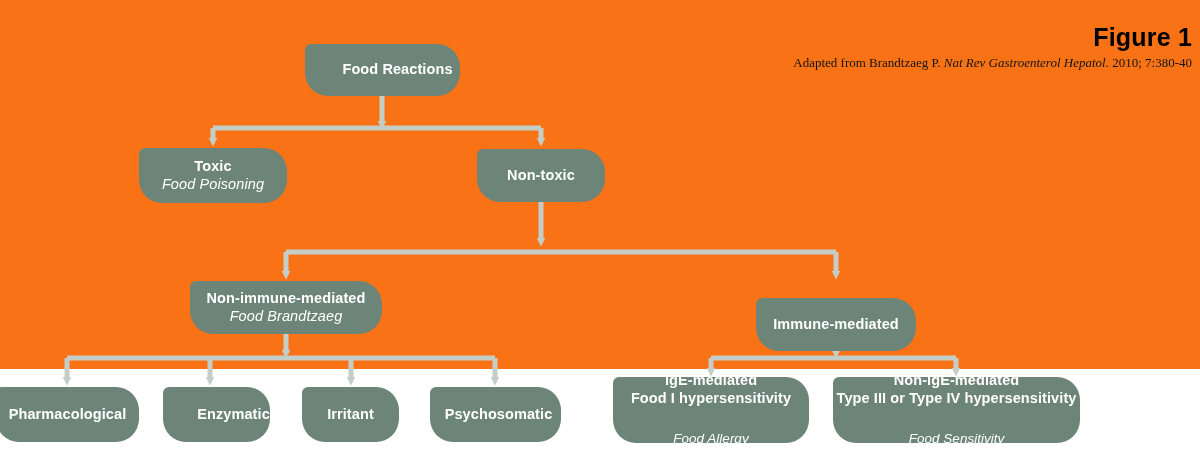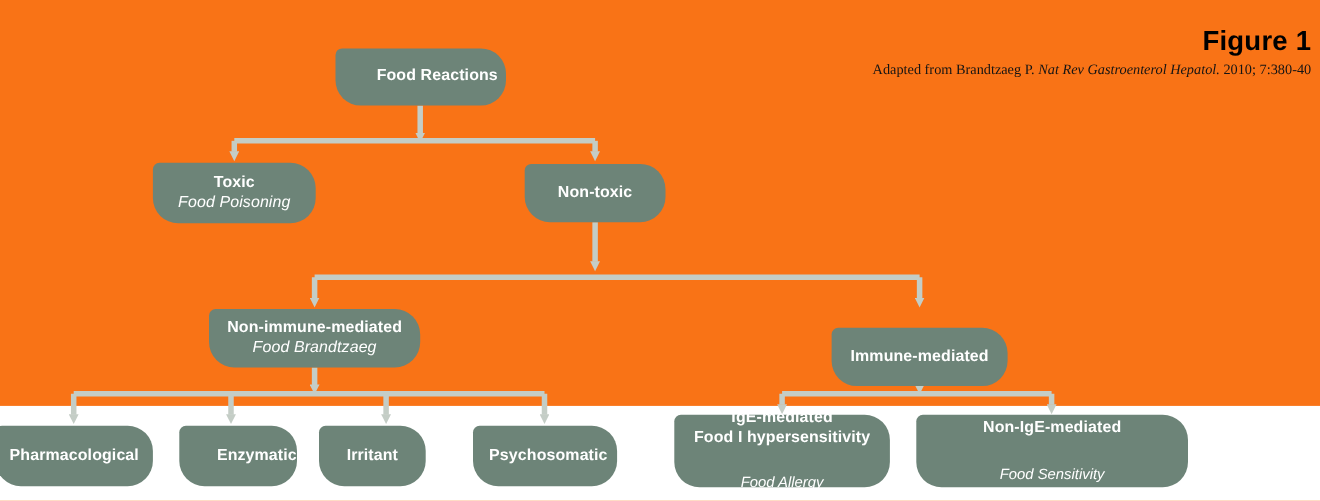"Type III or Type IV" span.ln { html: none -> <span>Type III or Type IV hypersensitivity</span> }
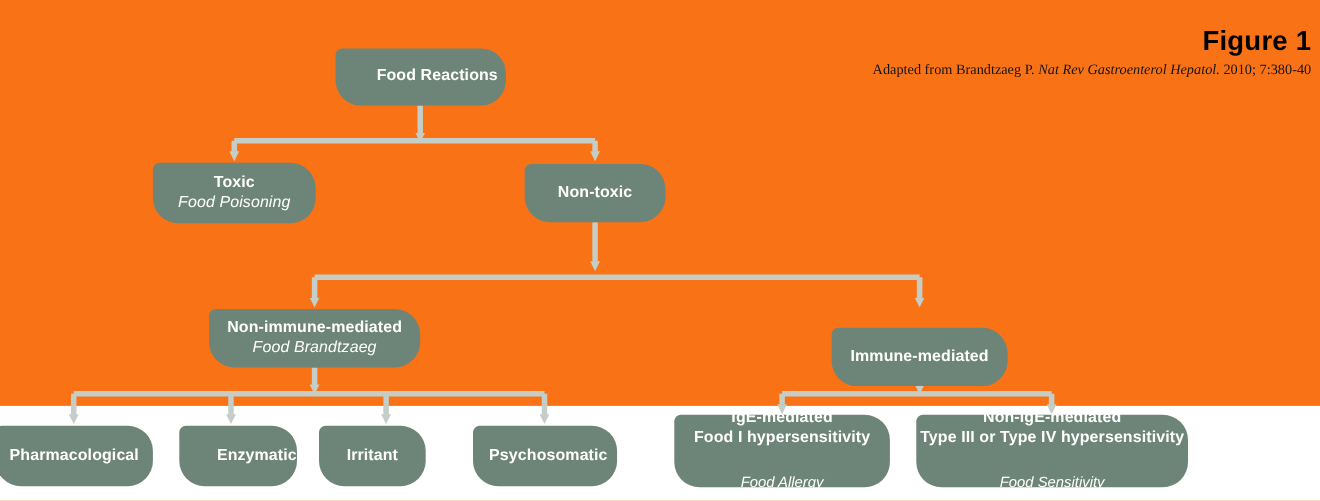"Irritant" #node-irritant { left: 290px -> 302px }
